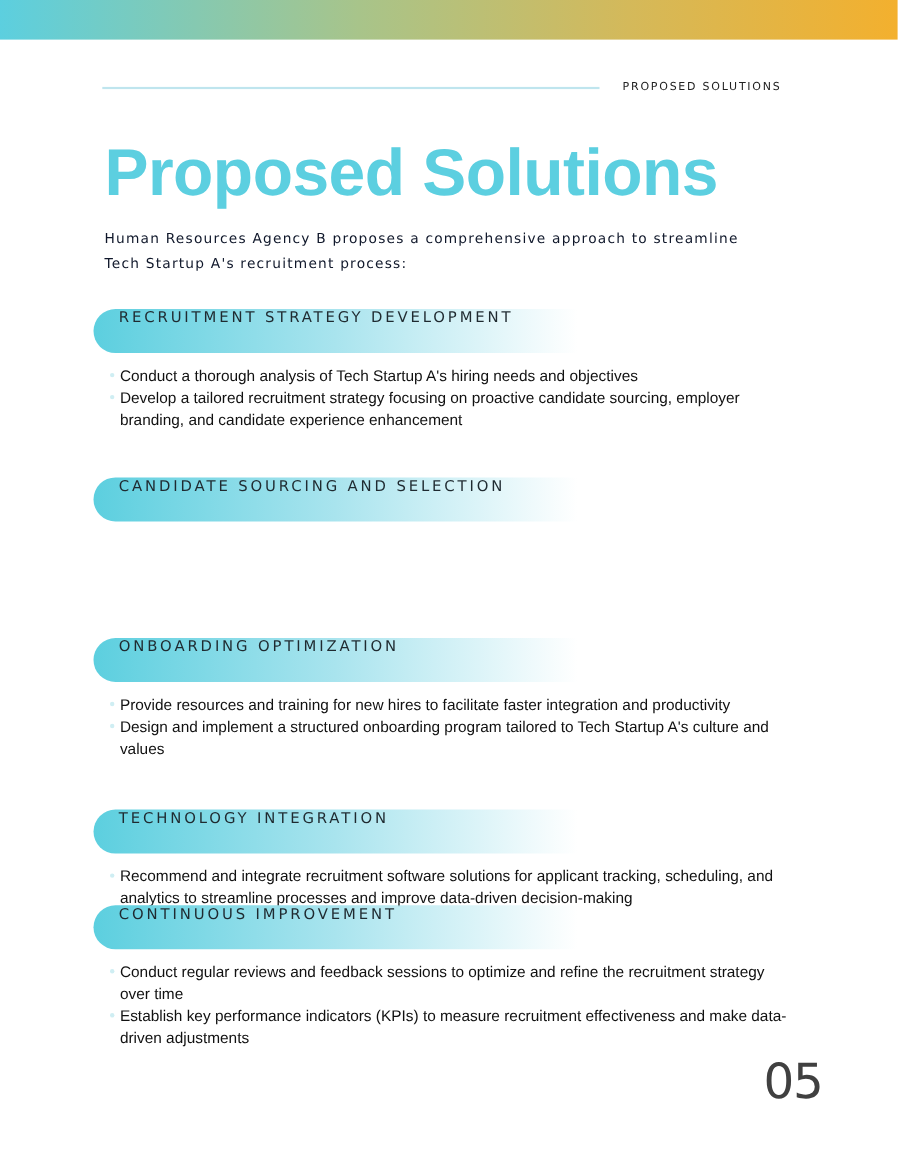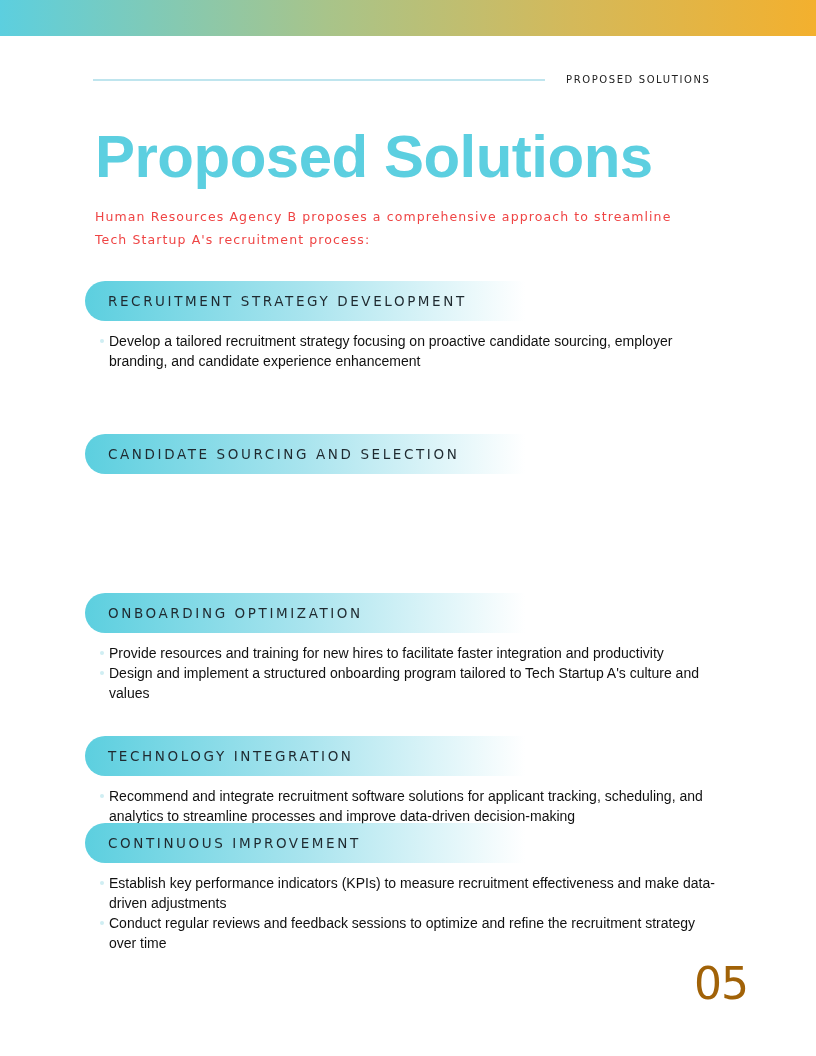"Human Resources Agency B proposes" .intro { color: #ef4444 -> #0f172a }
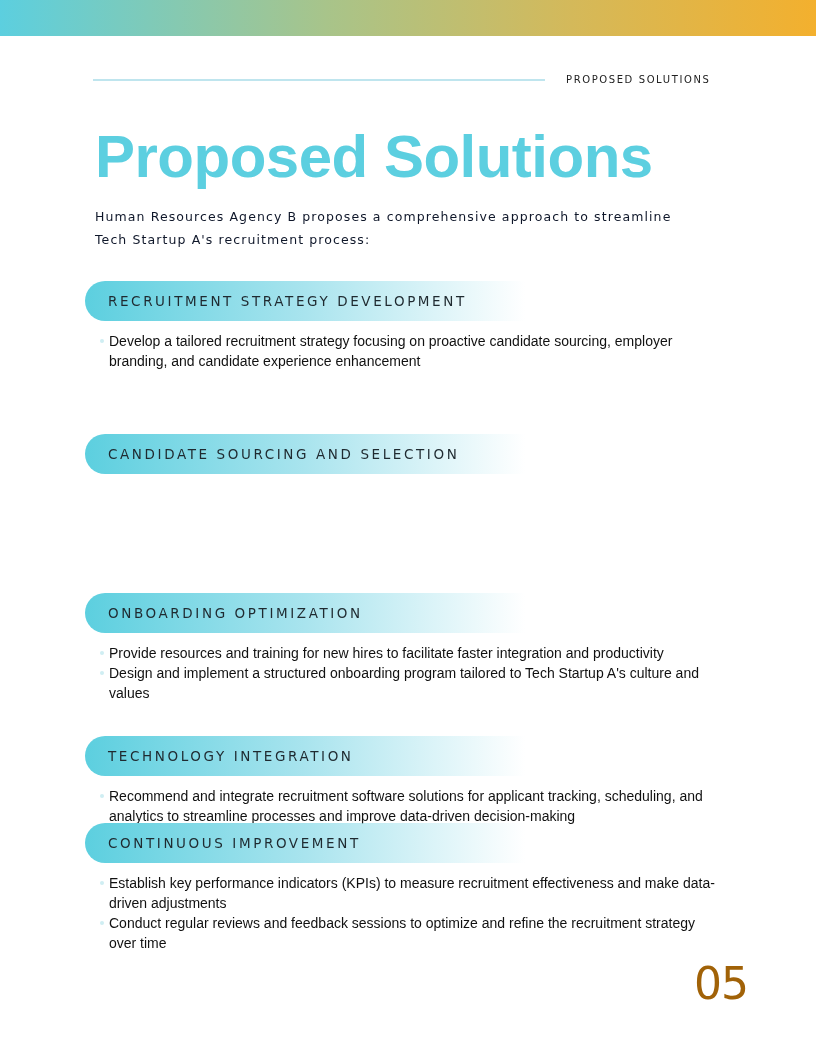"RECRUITMENT STRATEGY DEVELOPMENT" .pill { align-items: center -> none }
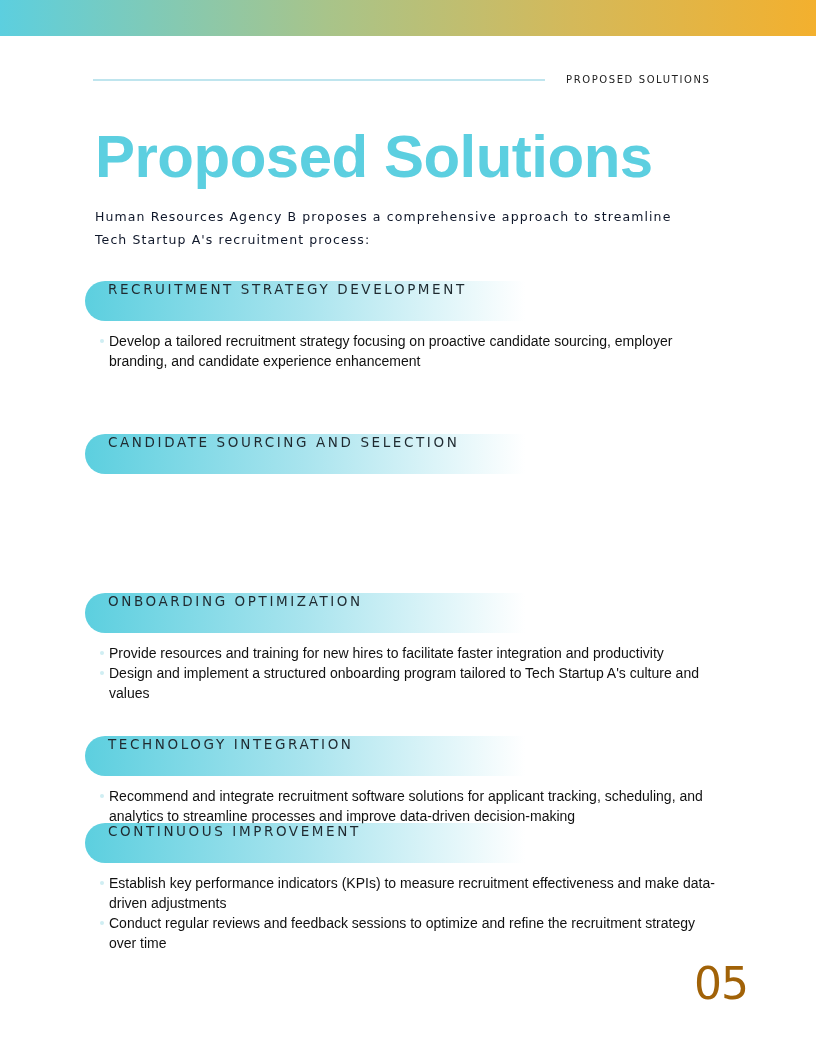"Conduct a thorough analysis of" li { html: none -> <li>Conduct a thorough analysis of Tech Startup A's hiring needs and objectives</li> }
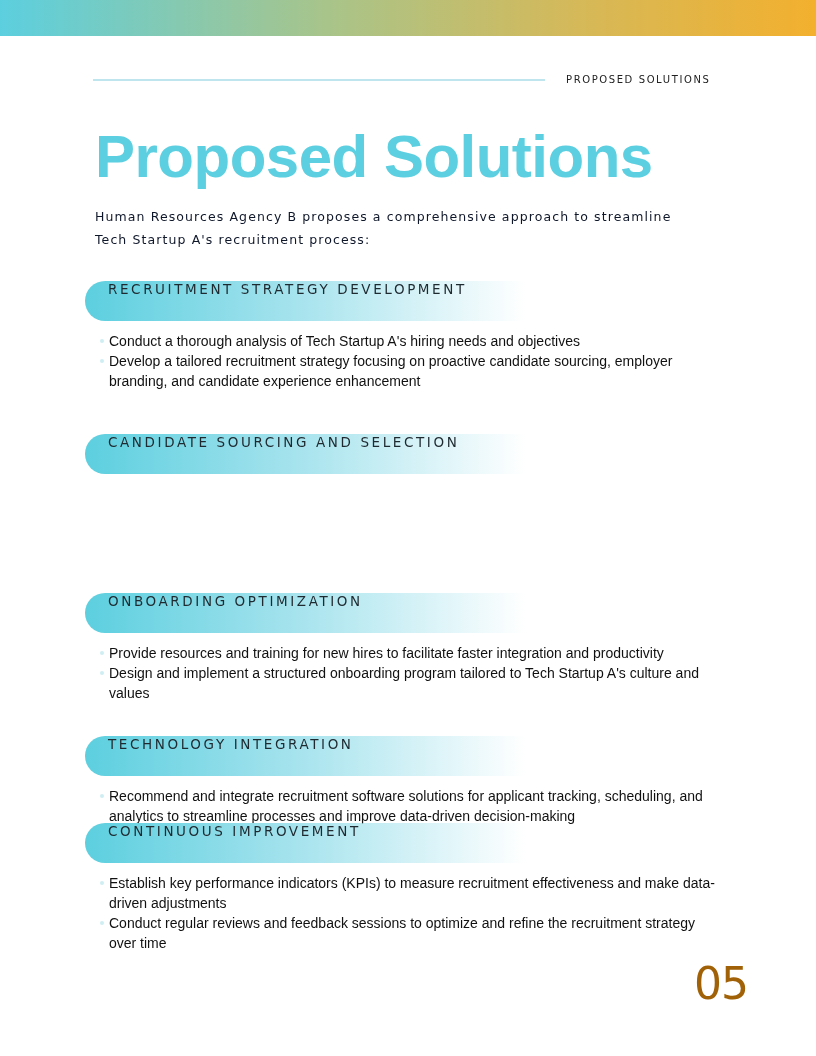"ONBOARDING OPTIMIZATION" div.section { top: 593px -> 580px }
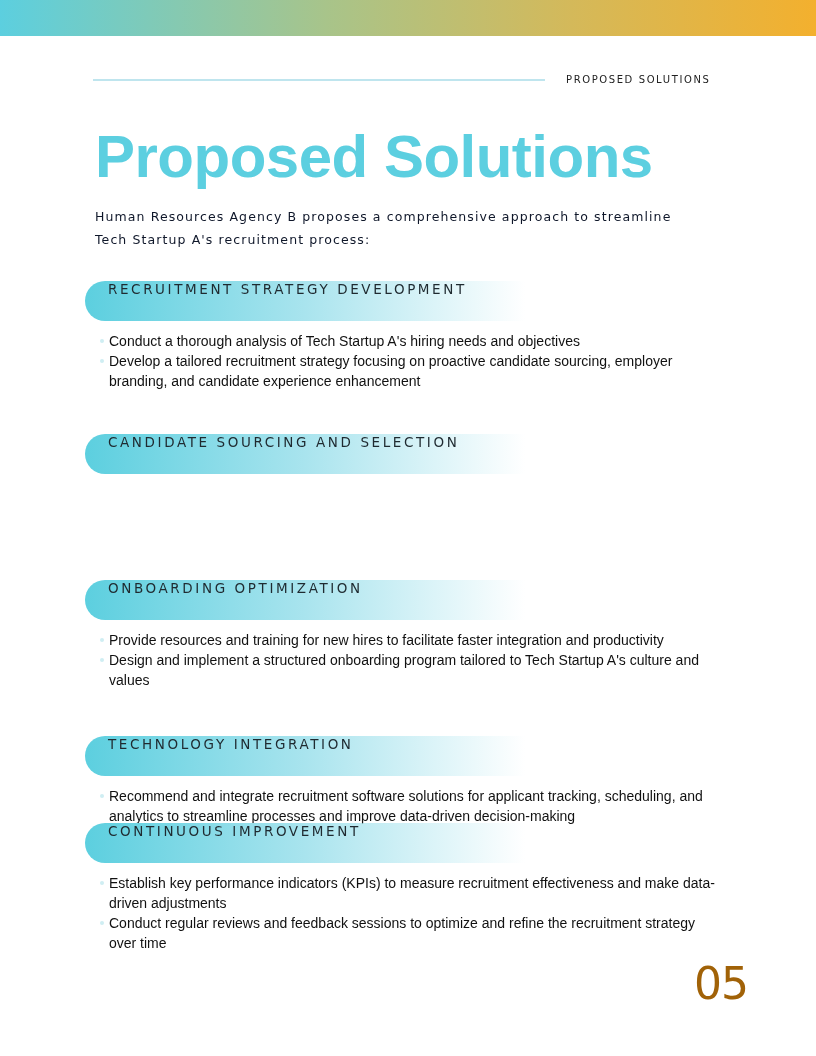"Establish key performance indicators" li { order: before "Conduct regular reviews and feedback" -> after "Conduct regular reviews and feedback" }
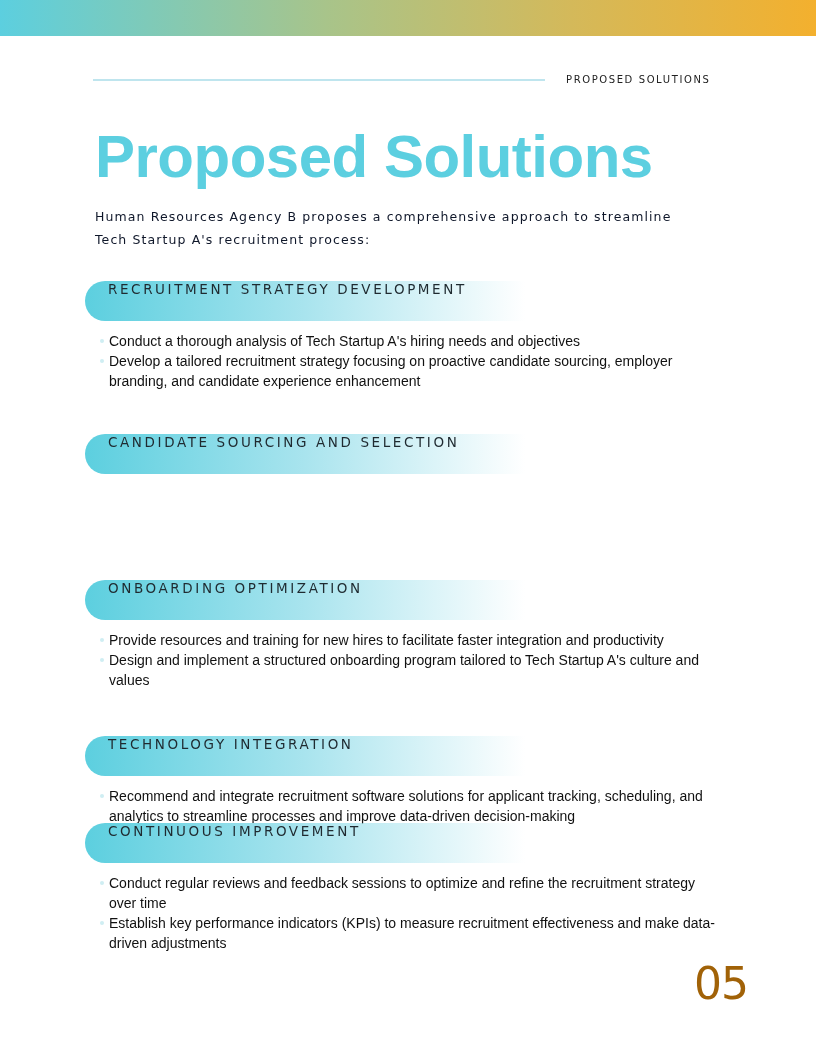"05" .pagenum { color: #a16207 -> #404040 }
